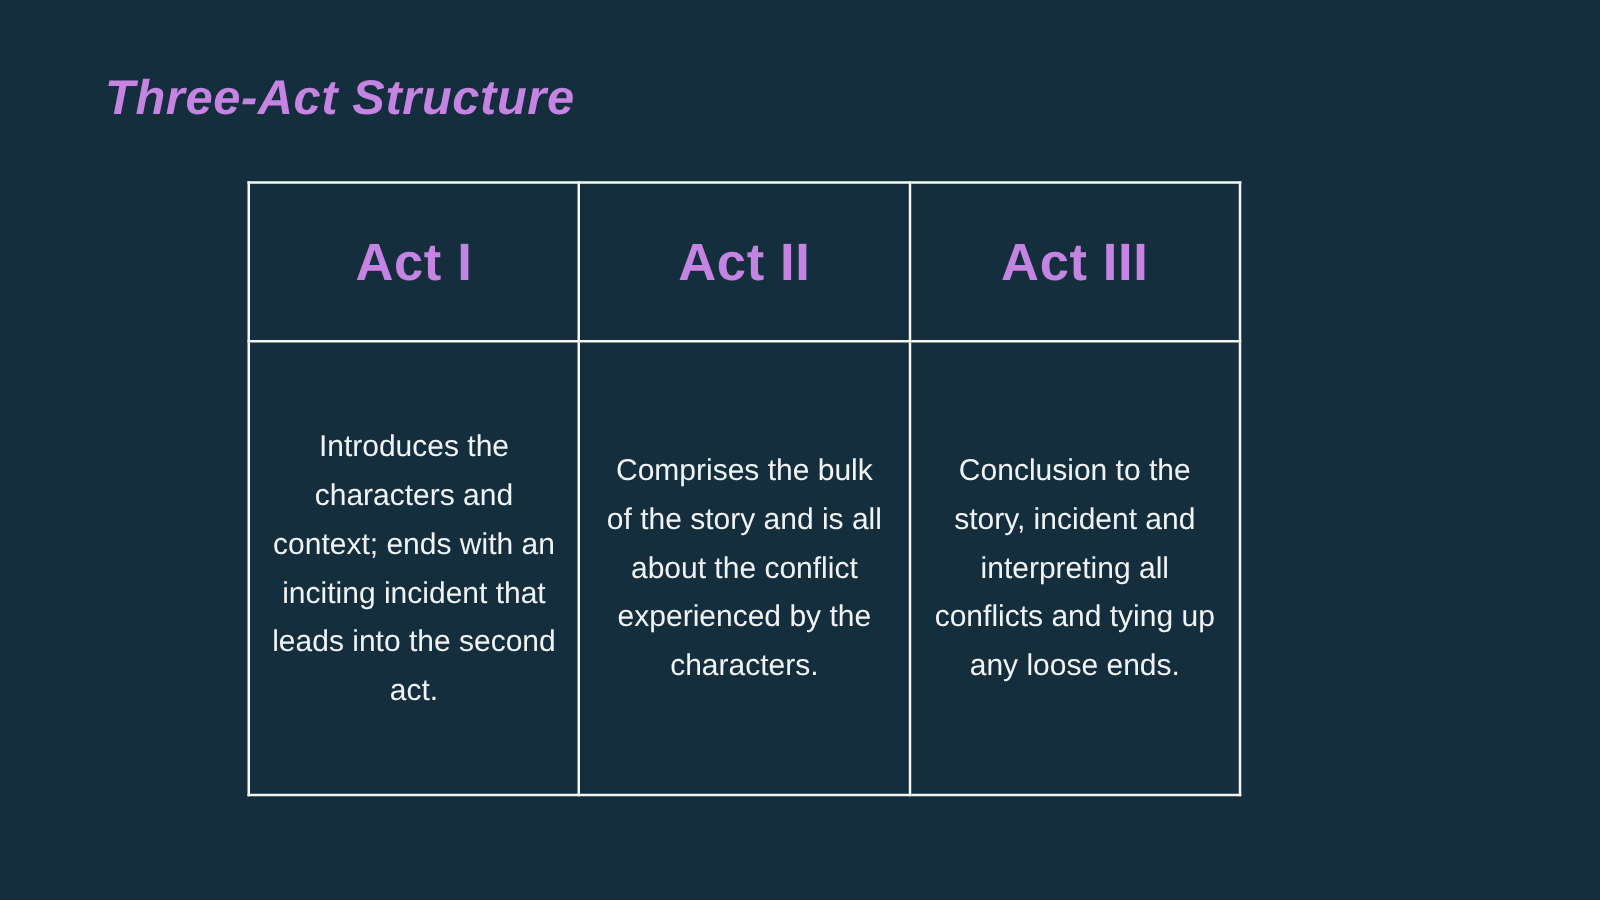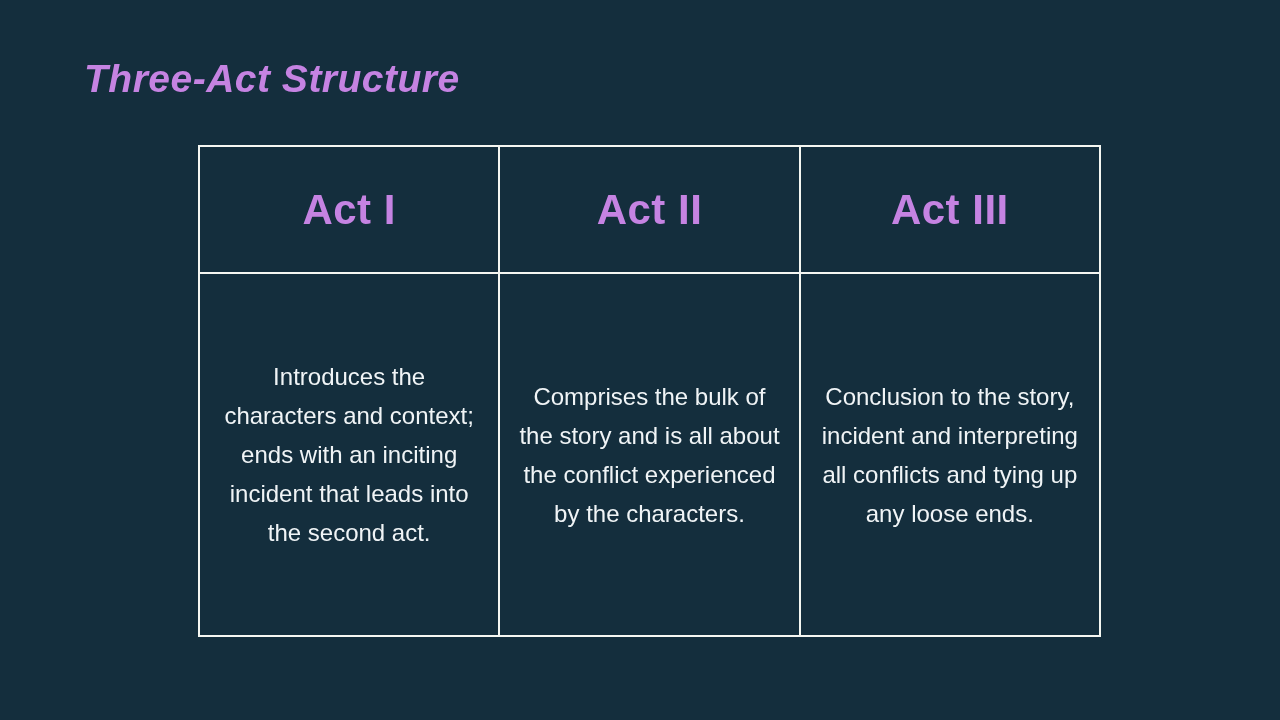"Act I" .act-table { width: 903px -> 795px }
